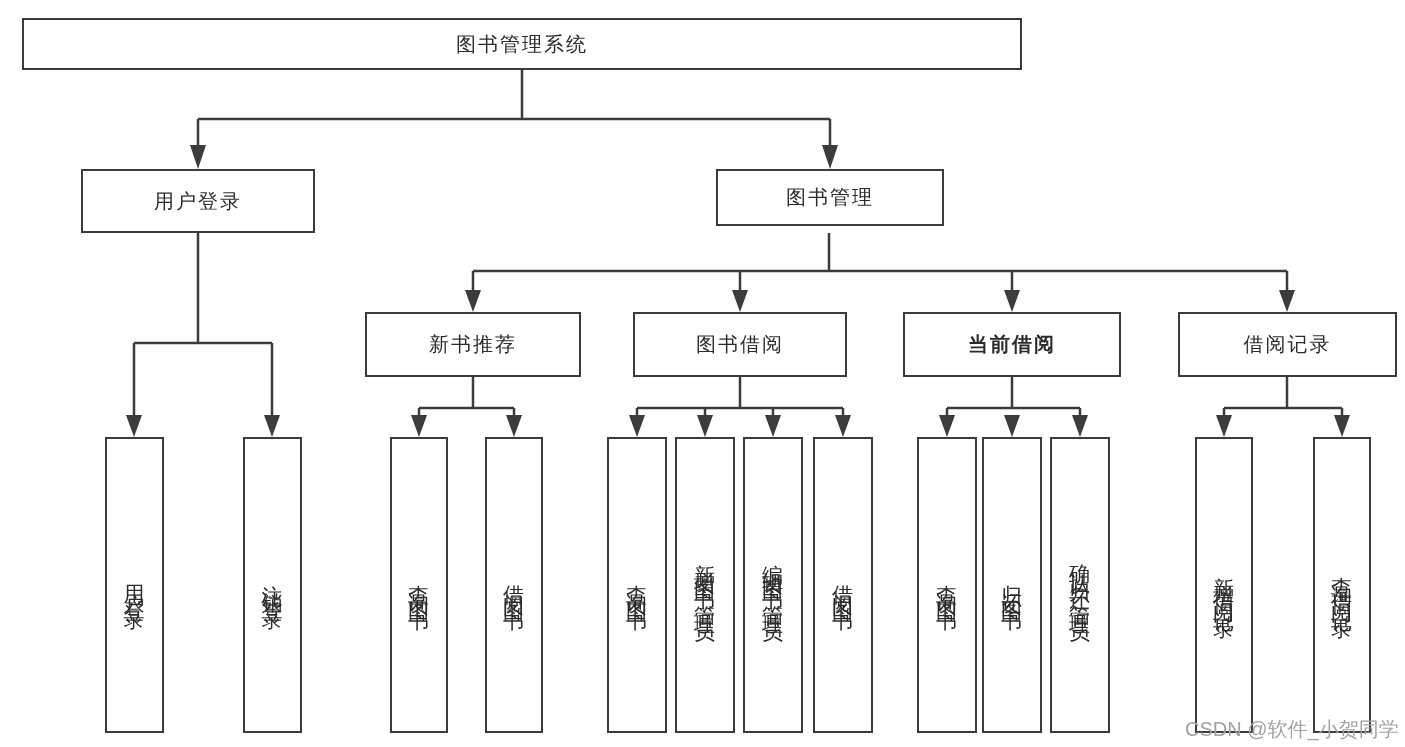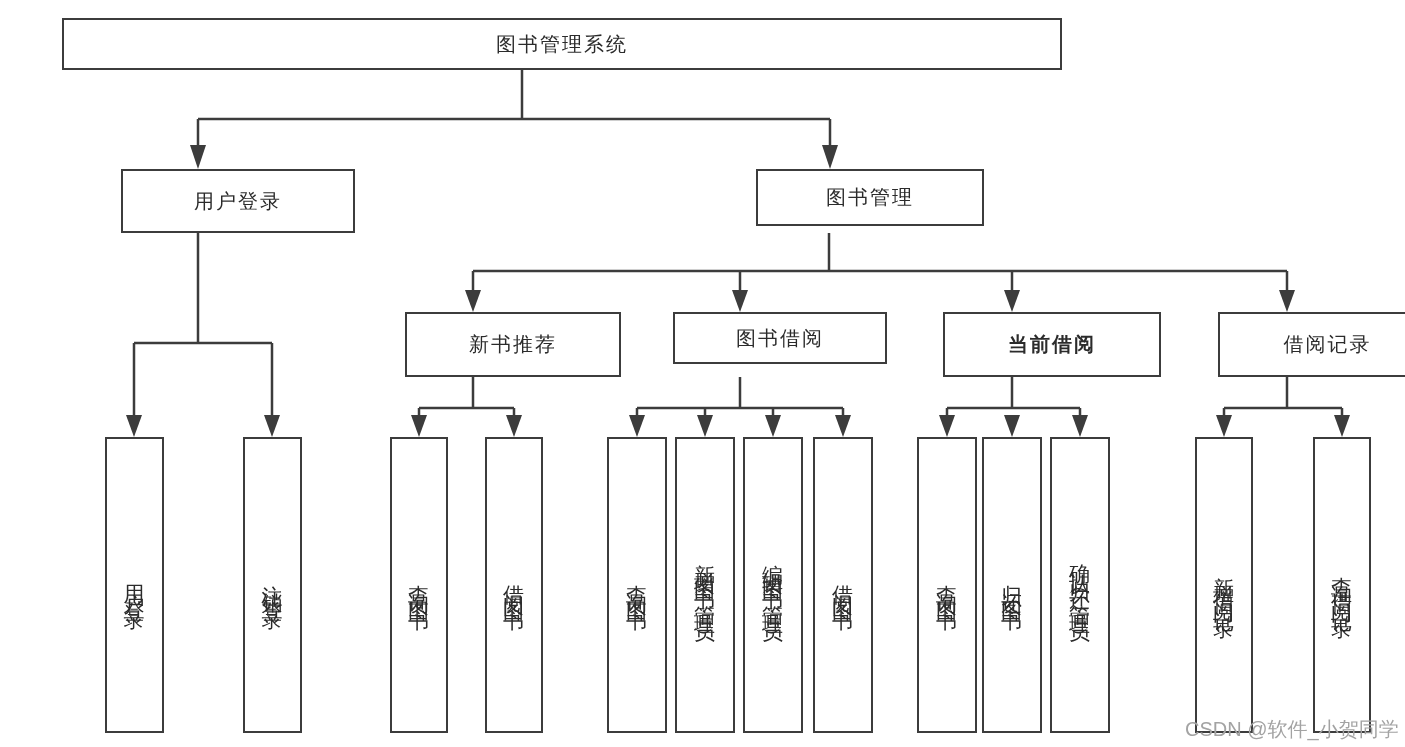"图书管理系统" .node.h { margin-left: 40px -> none }
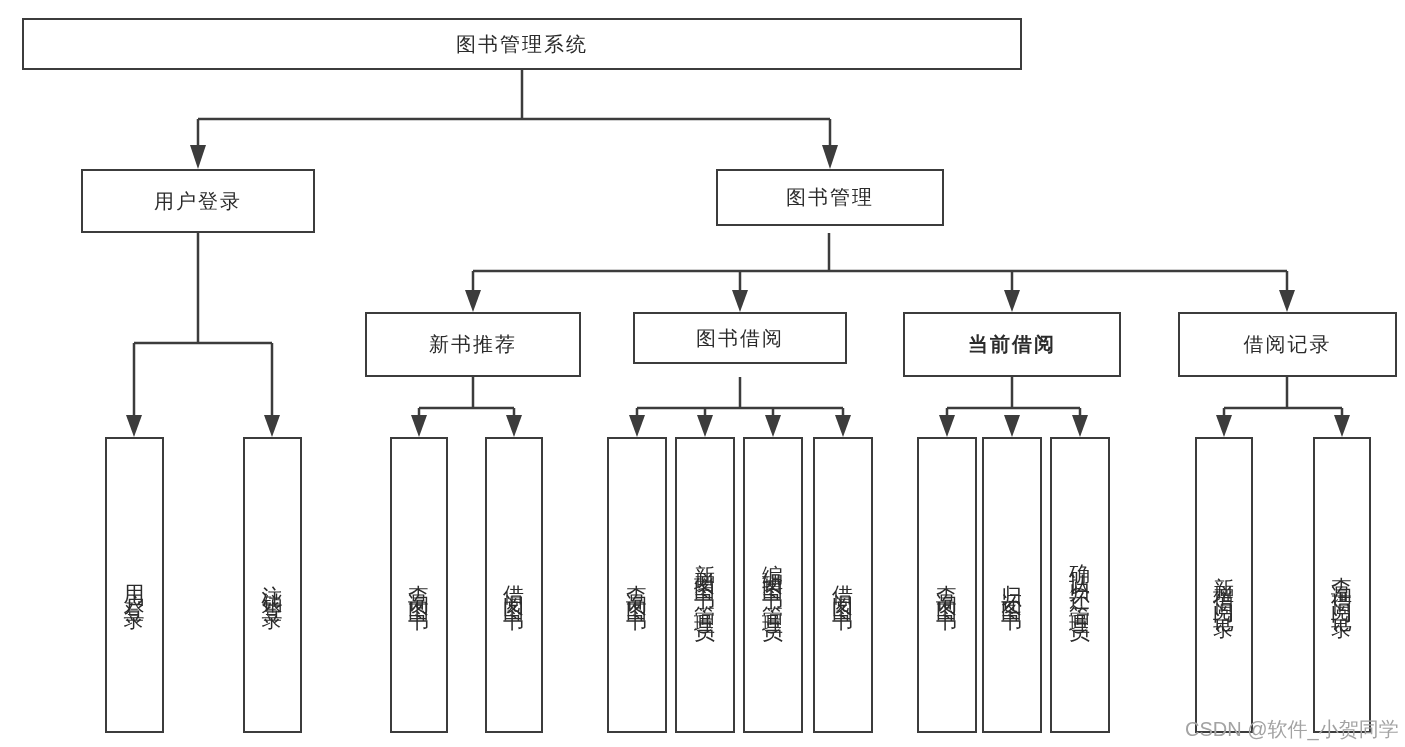"图书借阅" div.node { height: 52px -> 65px }
